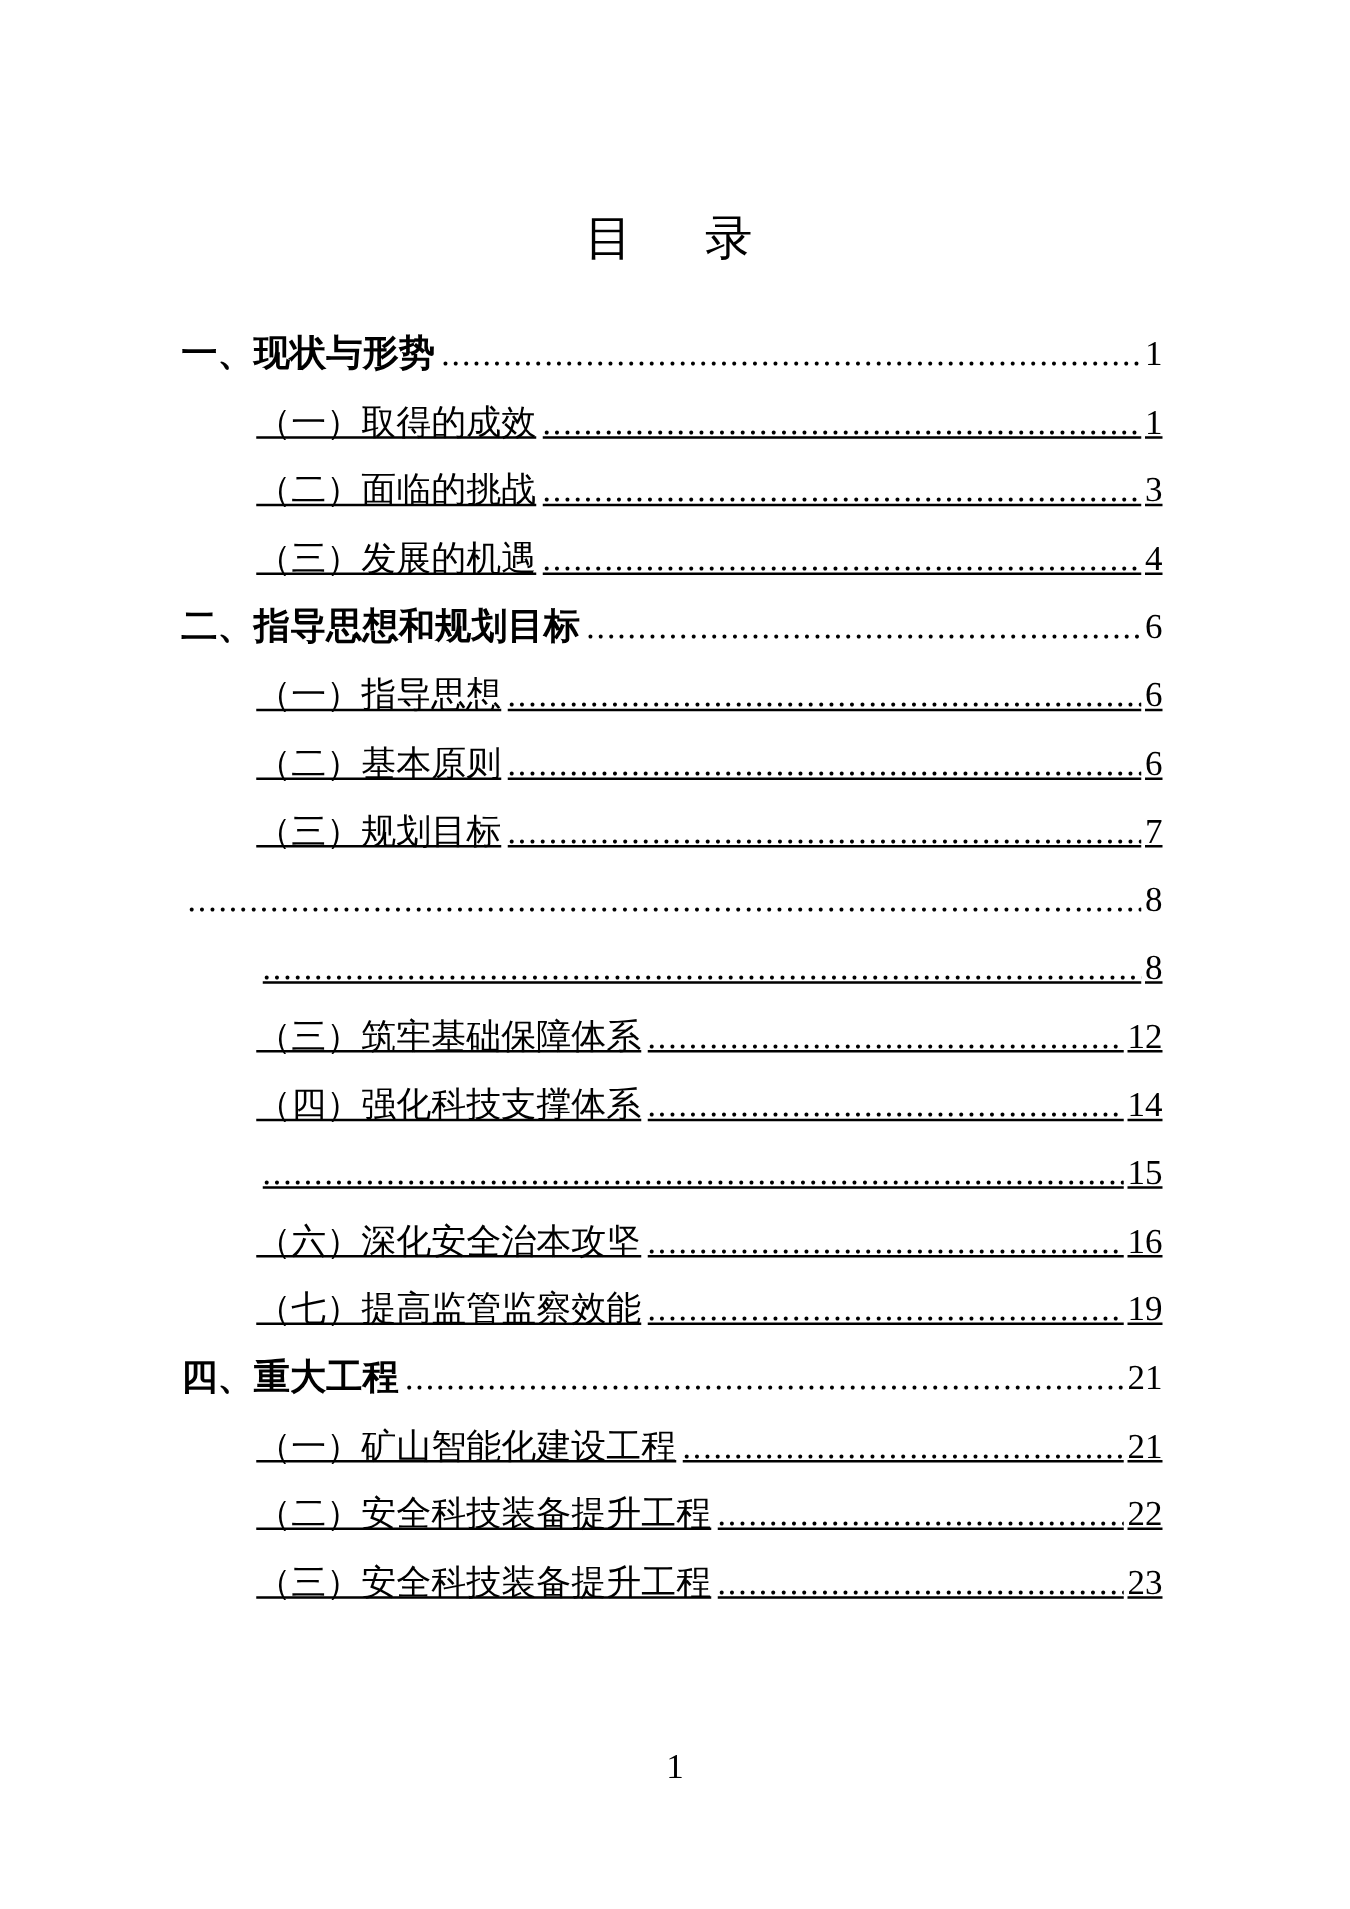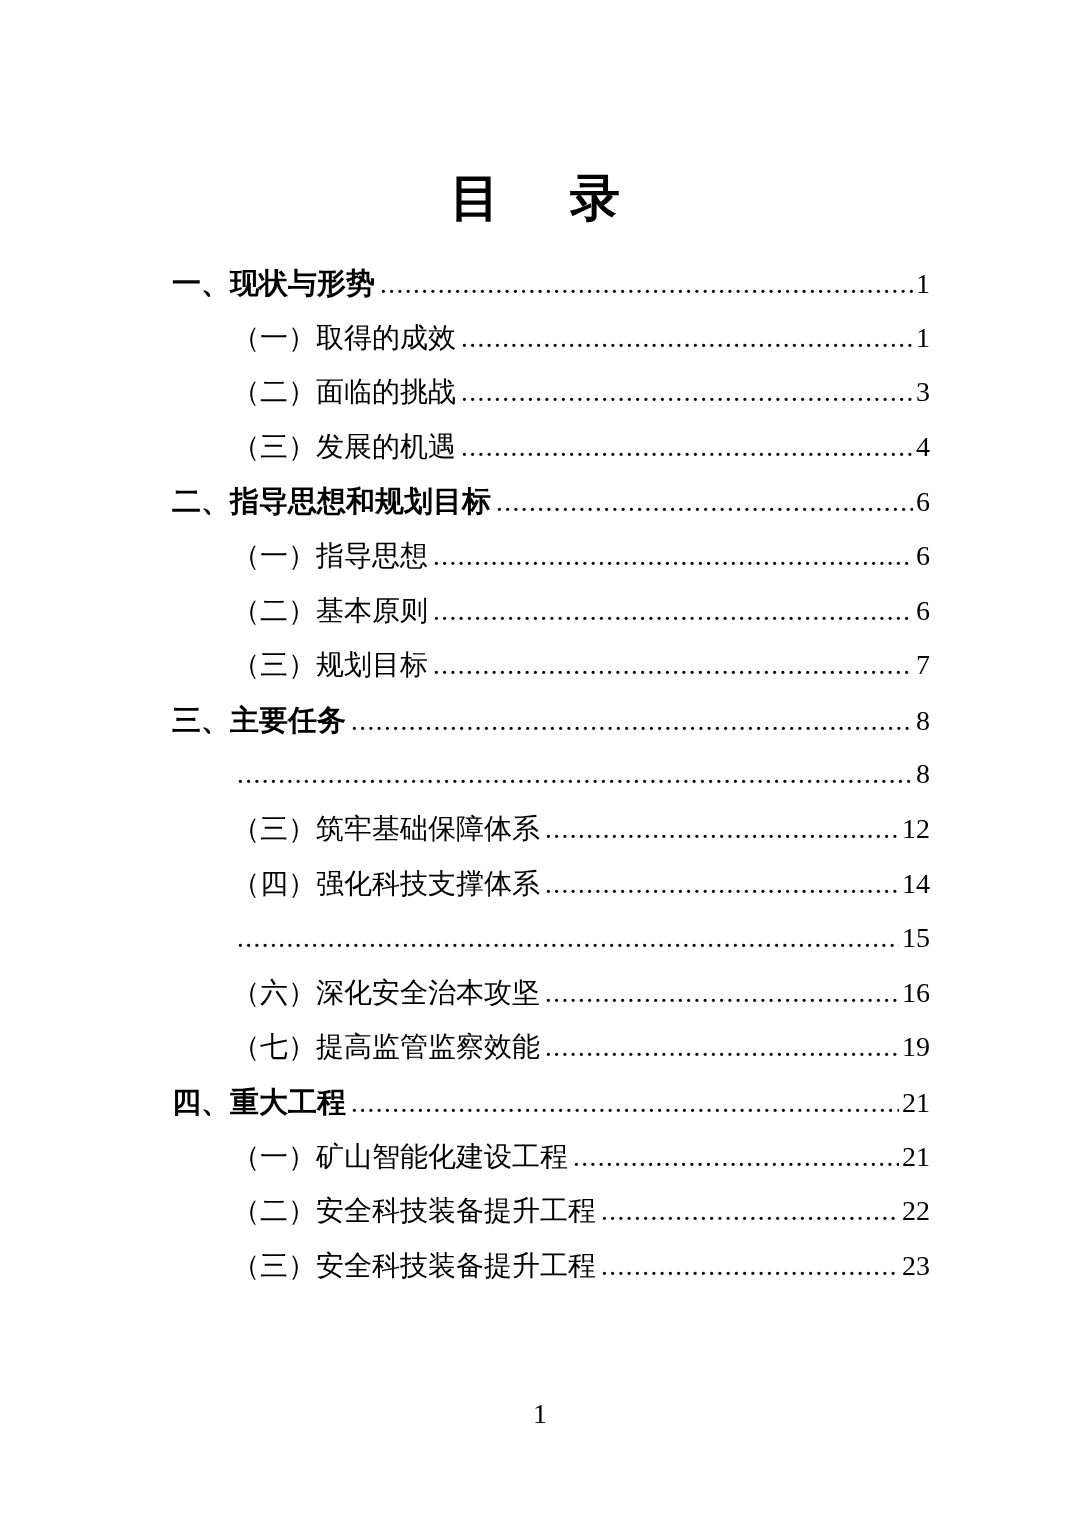"目 录" .doc-title { font-size: 50px -> 38px; font-weight: bold -> normal }
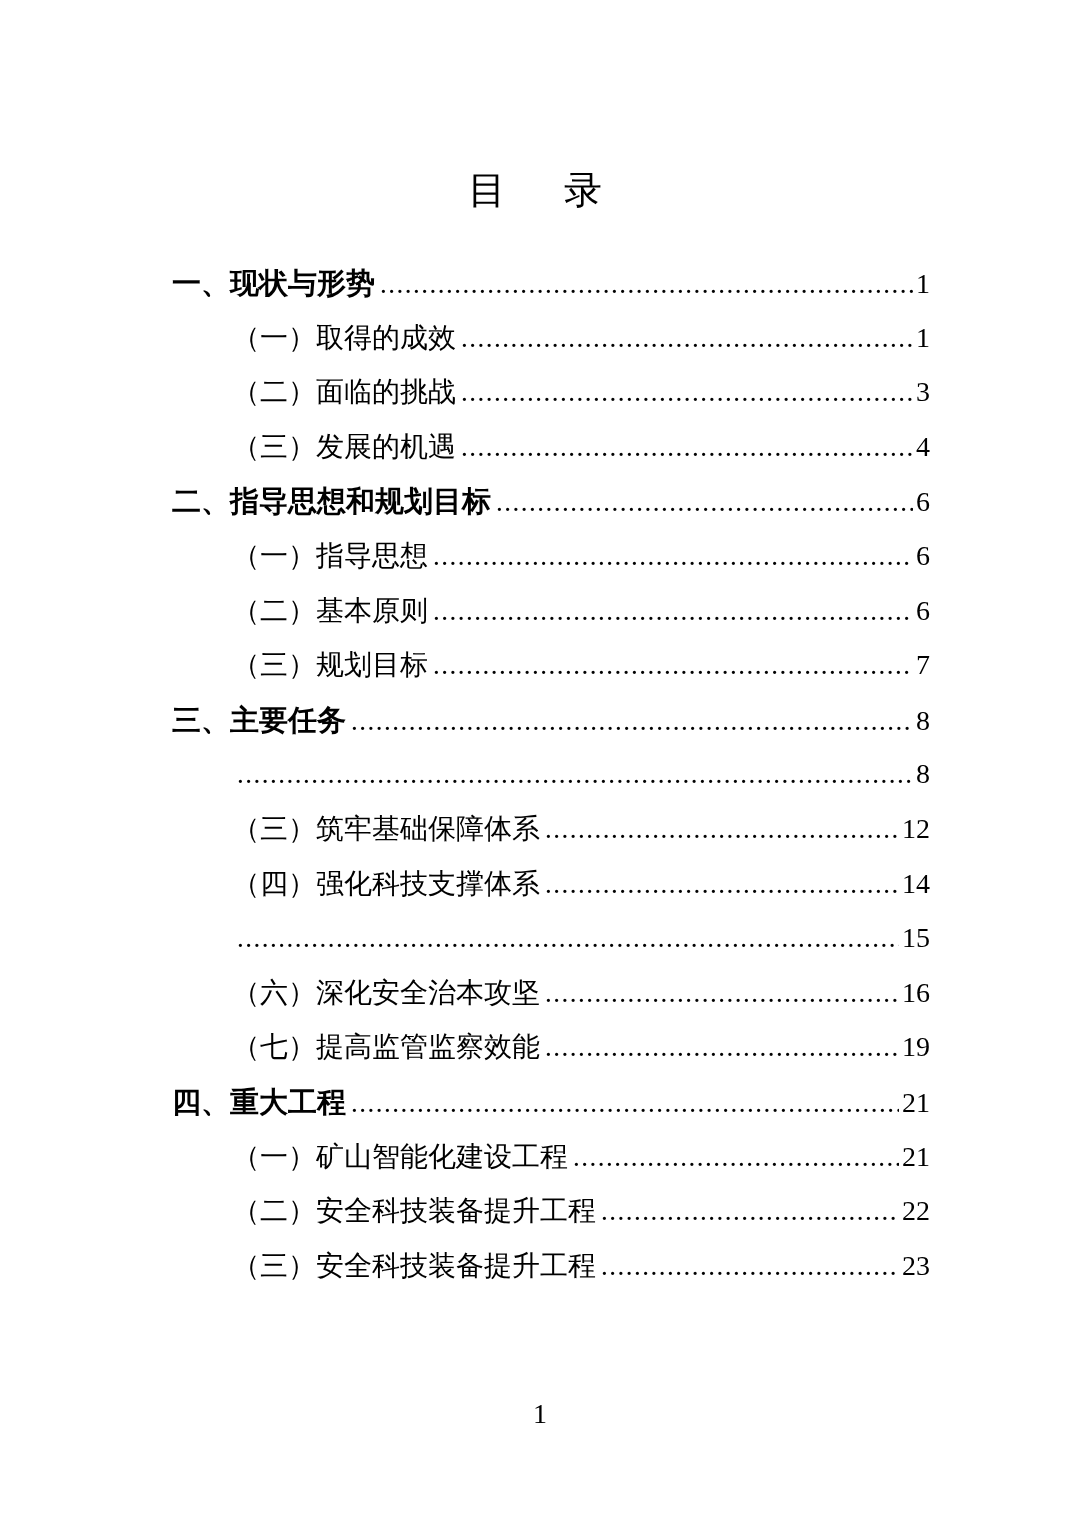"一、现状与形势" .toc-row { margin-left: 27px -> none }
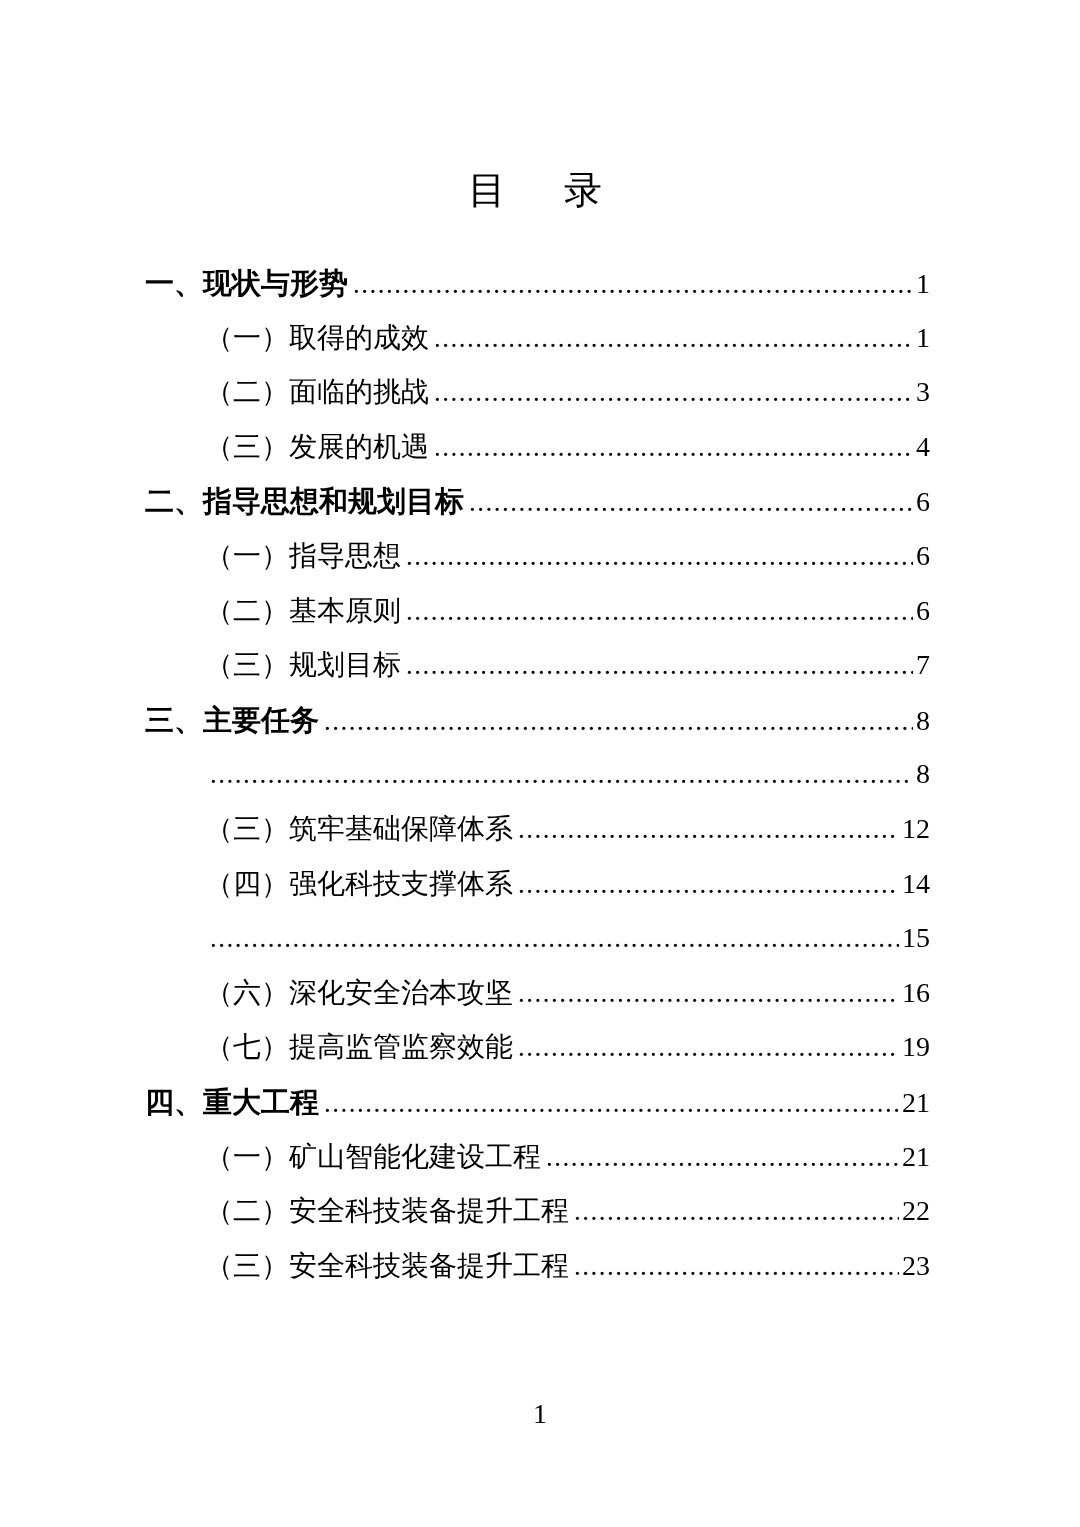"（一）取得的成效" .toc-row.level-2 { text-decoration: none -> underline }
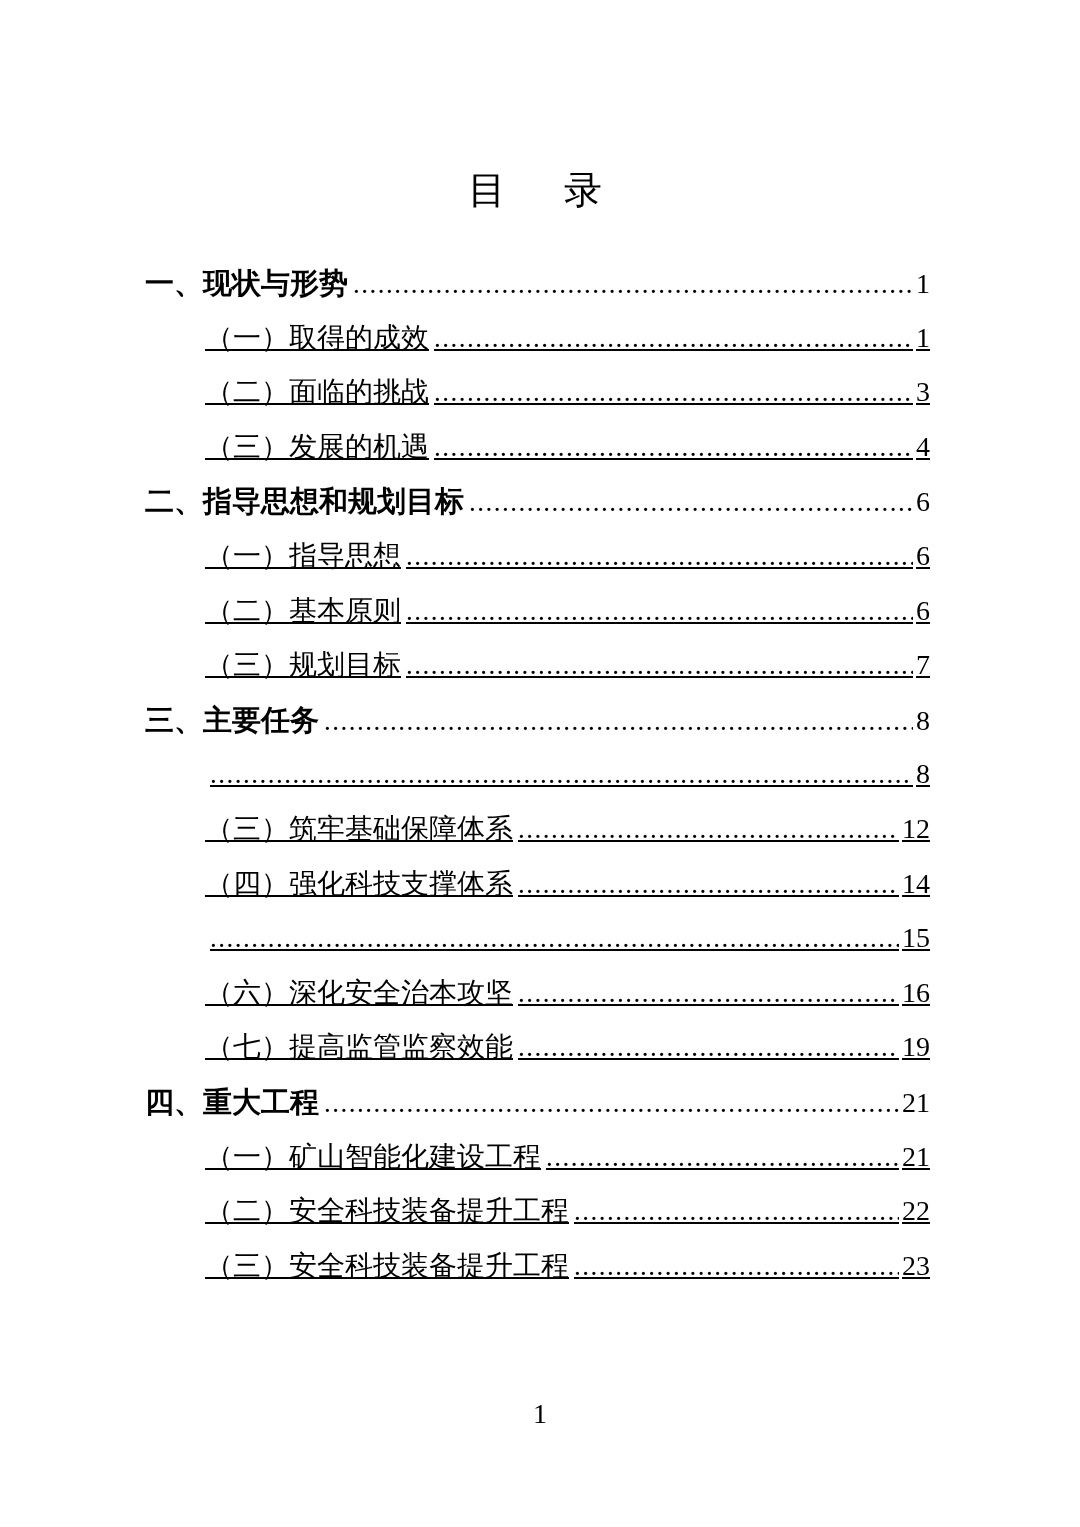"三、主要任务" span.toc-label { html: <span>三、主要任务</span> -> none }
